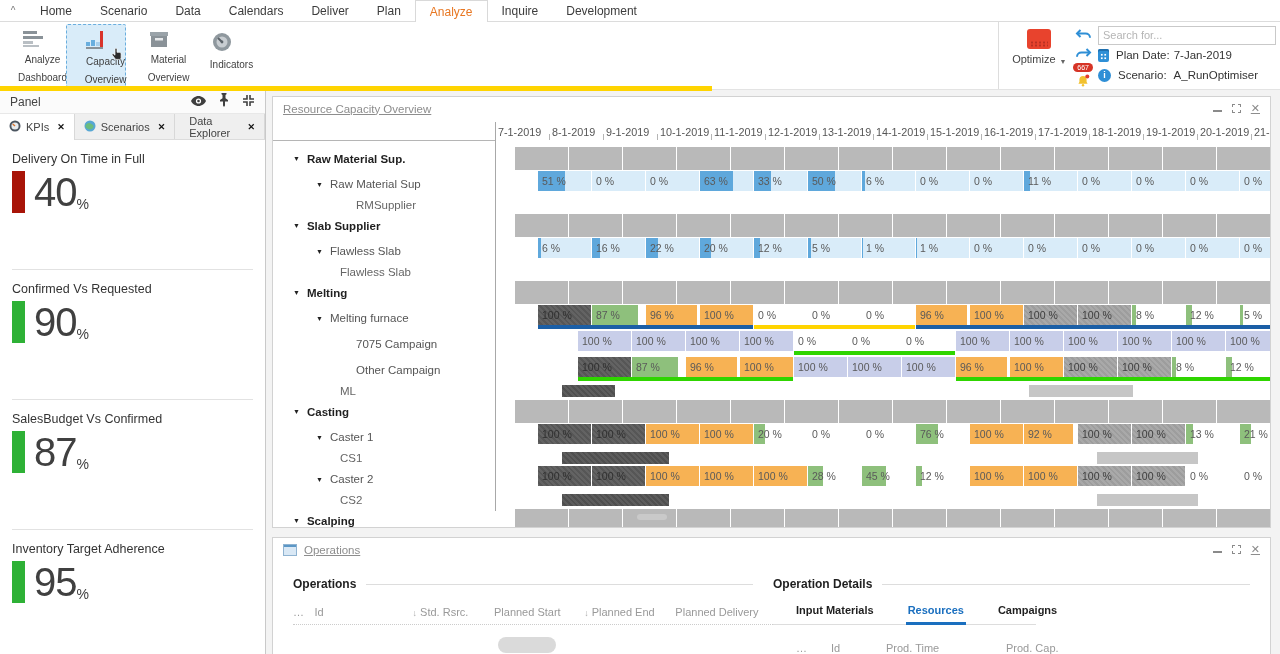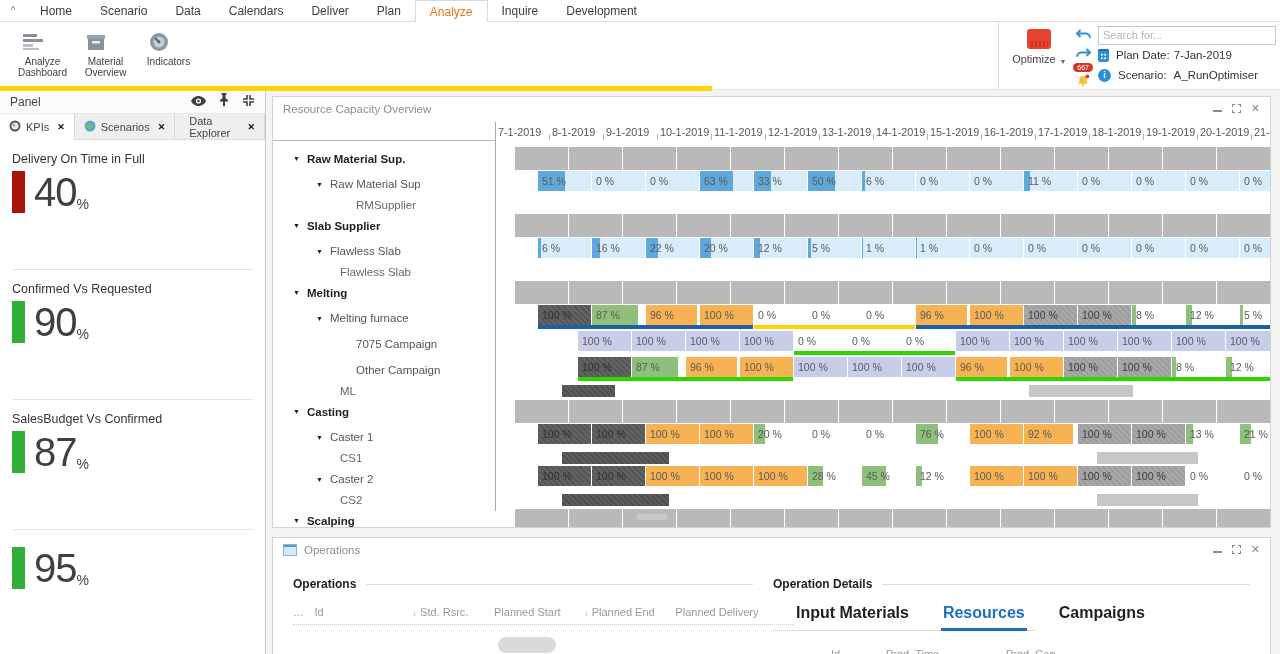"Analyze Dashboard" .tlabel { line-height: 11px -> 18px }
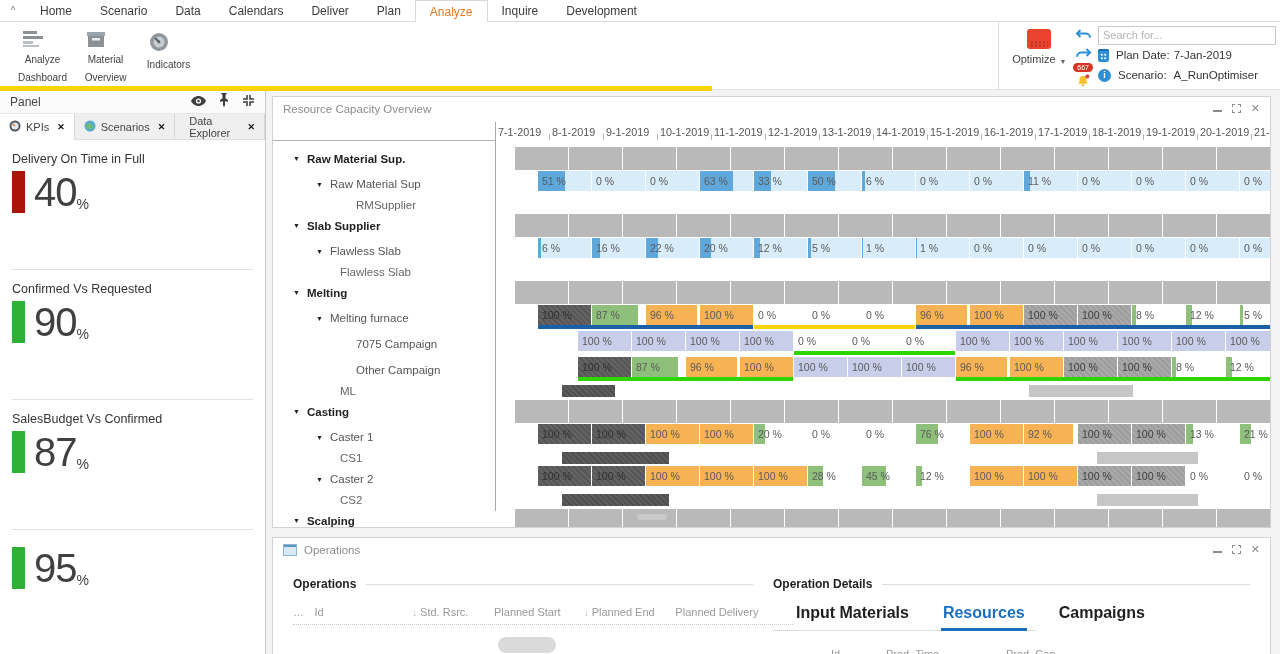"Capacity Overview" div.tool { html: none -> <div> <div> <svg> <rect></rect> <rect></rect> <rect></rect> <rect></rect> <rect></rect> </svg> <span><svg> <path></path> </svg></span> </div> <div>Capacity Overview</div> </div> }
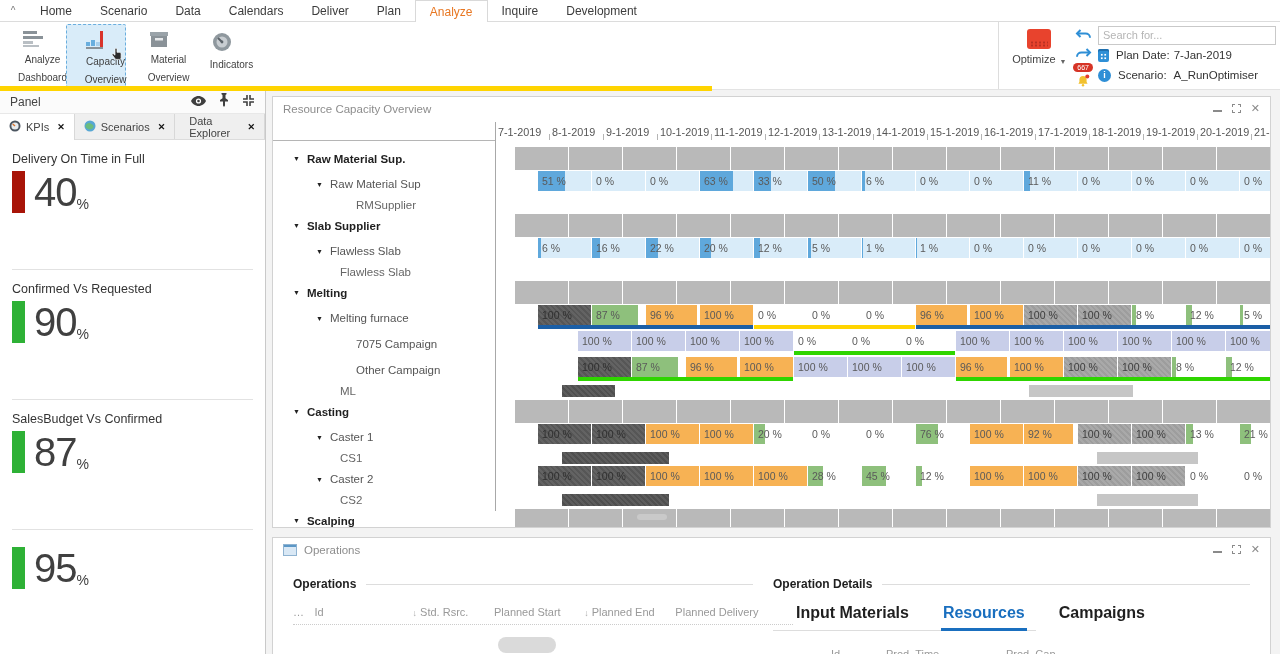"Resource Capacity Overview" .pb-header { text-decoration: none -> underline }
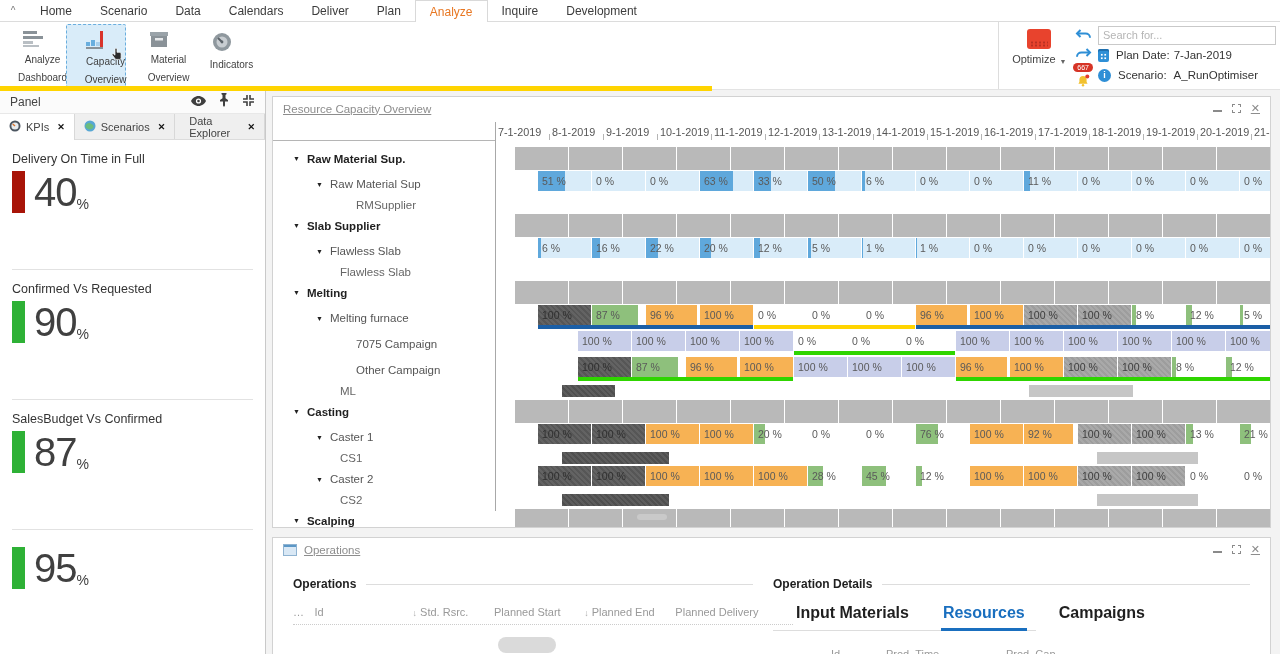"Inventory Target Adherence" div.kpi-title { html: none -> <div>Inventory Target Adherence</div> }
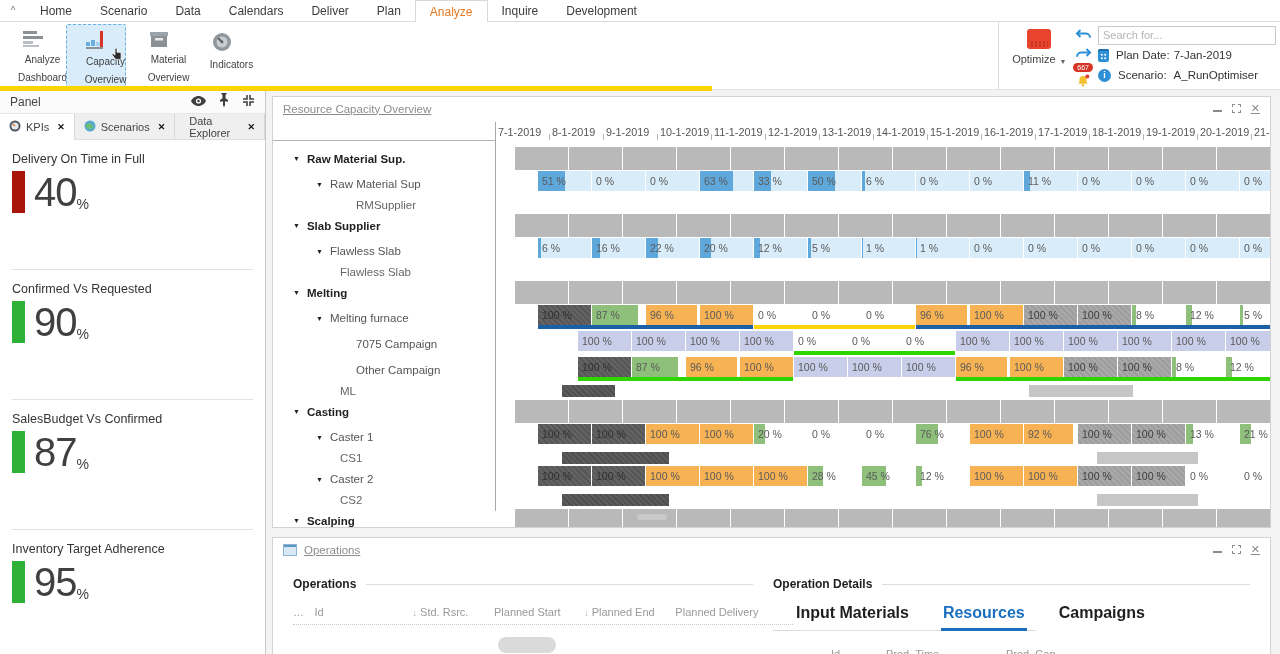"Input Materials" .det-tabs { font-size: 16px -> 11px }
